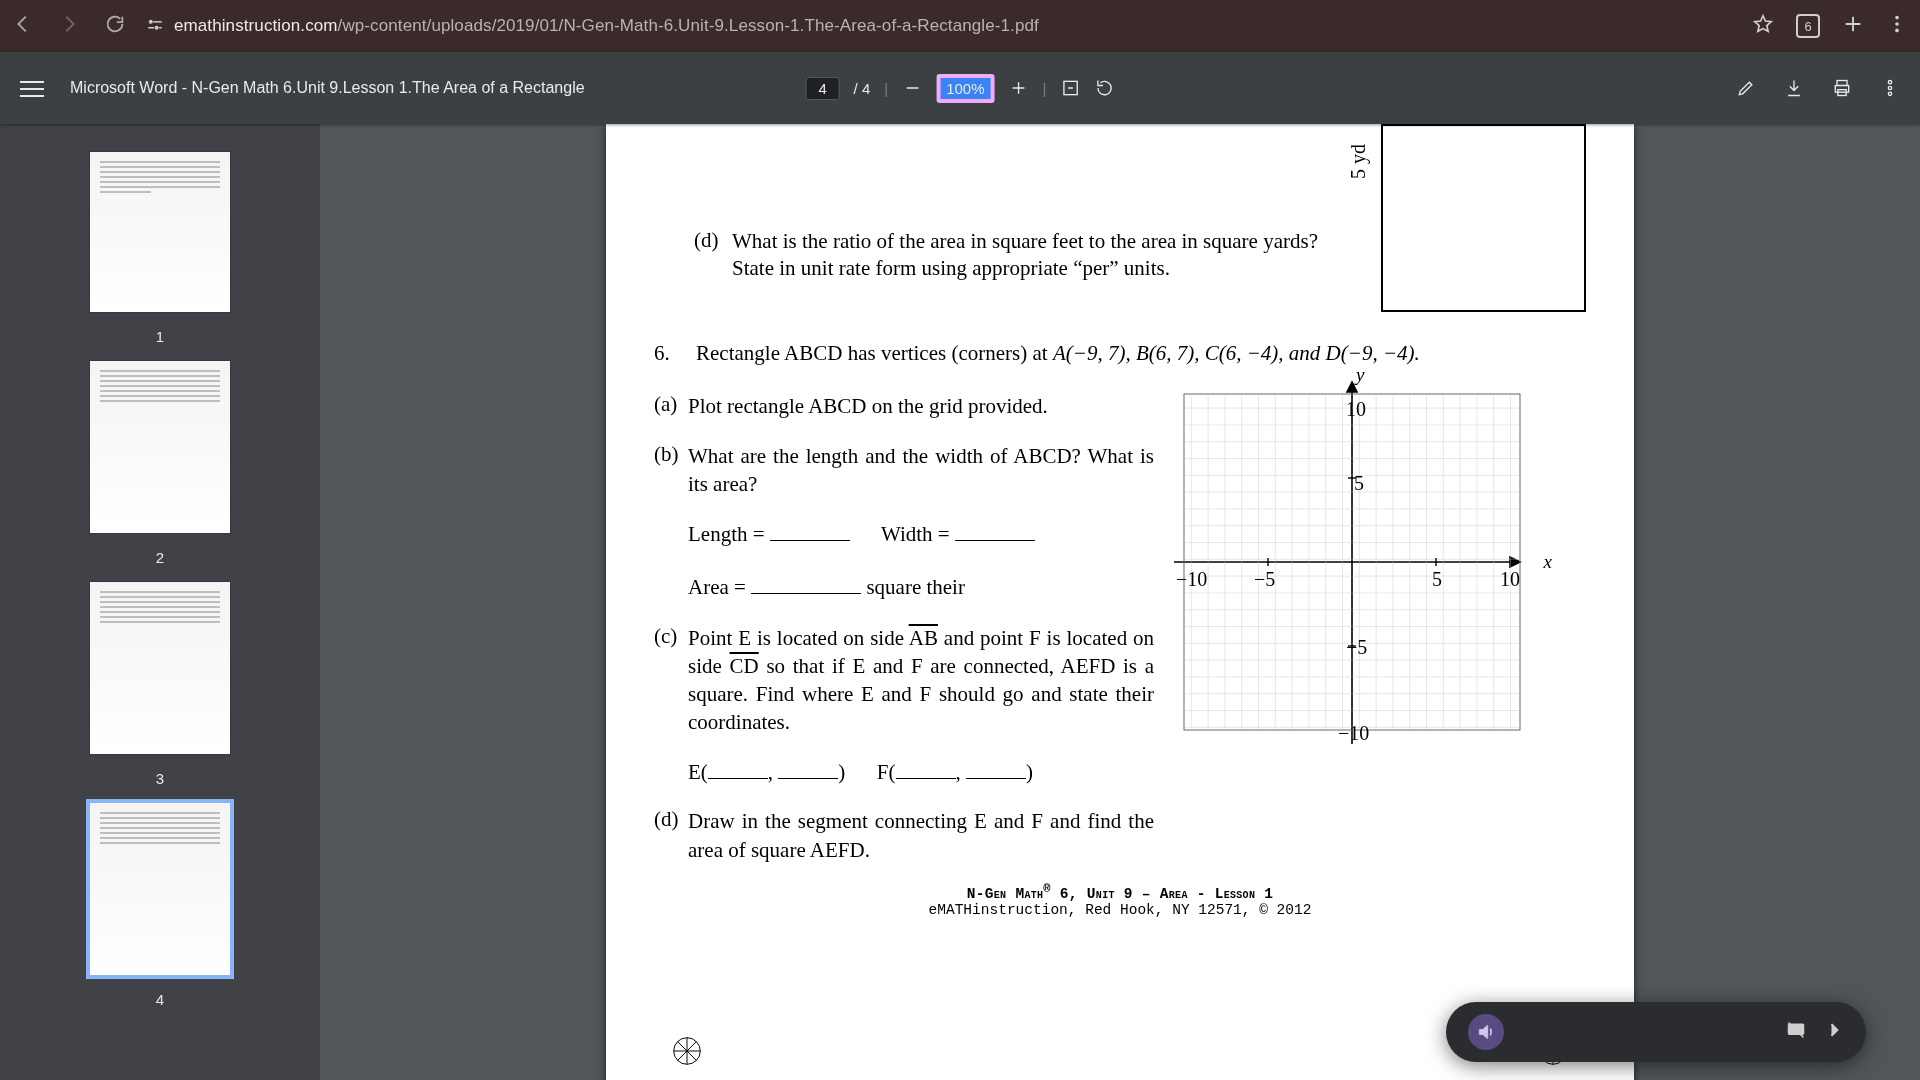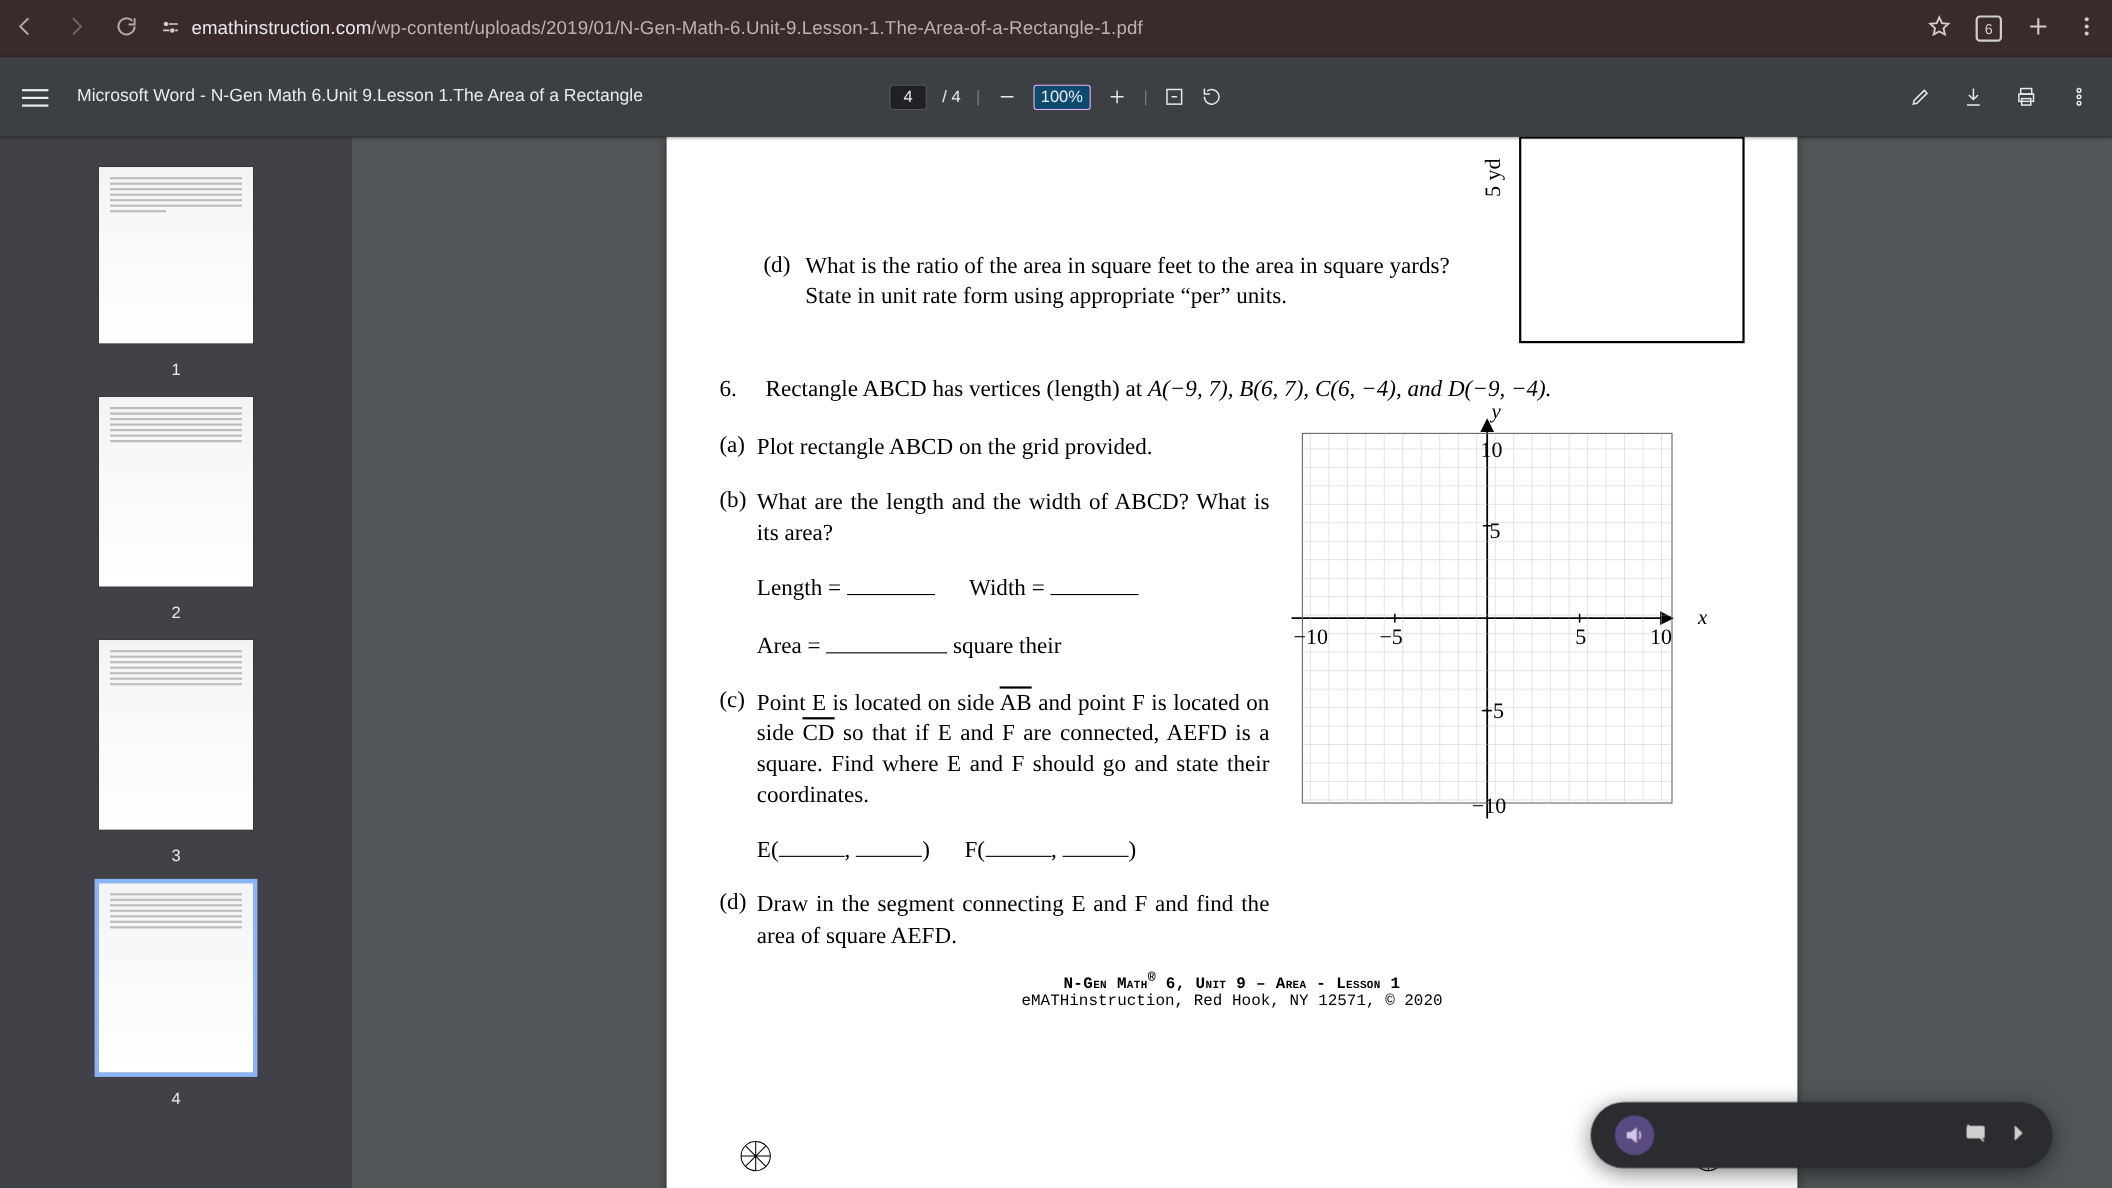"100%" .zoom-box { background: #0c4a6e -> #3b82f6; border: 1px solid #f0abfc -> 4px solid #f0abfc }
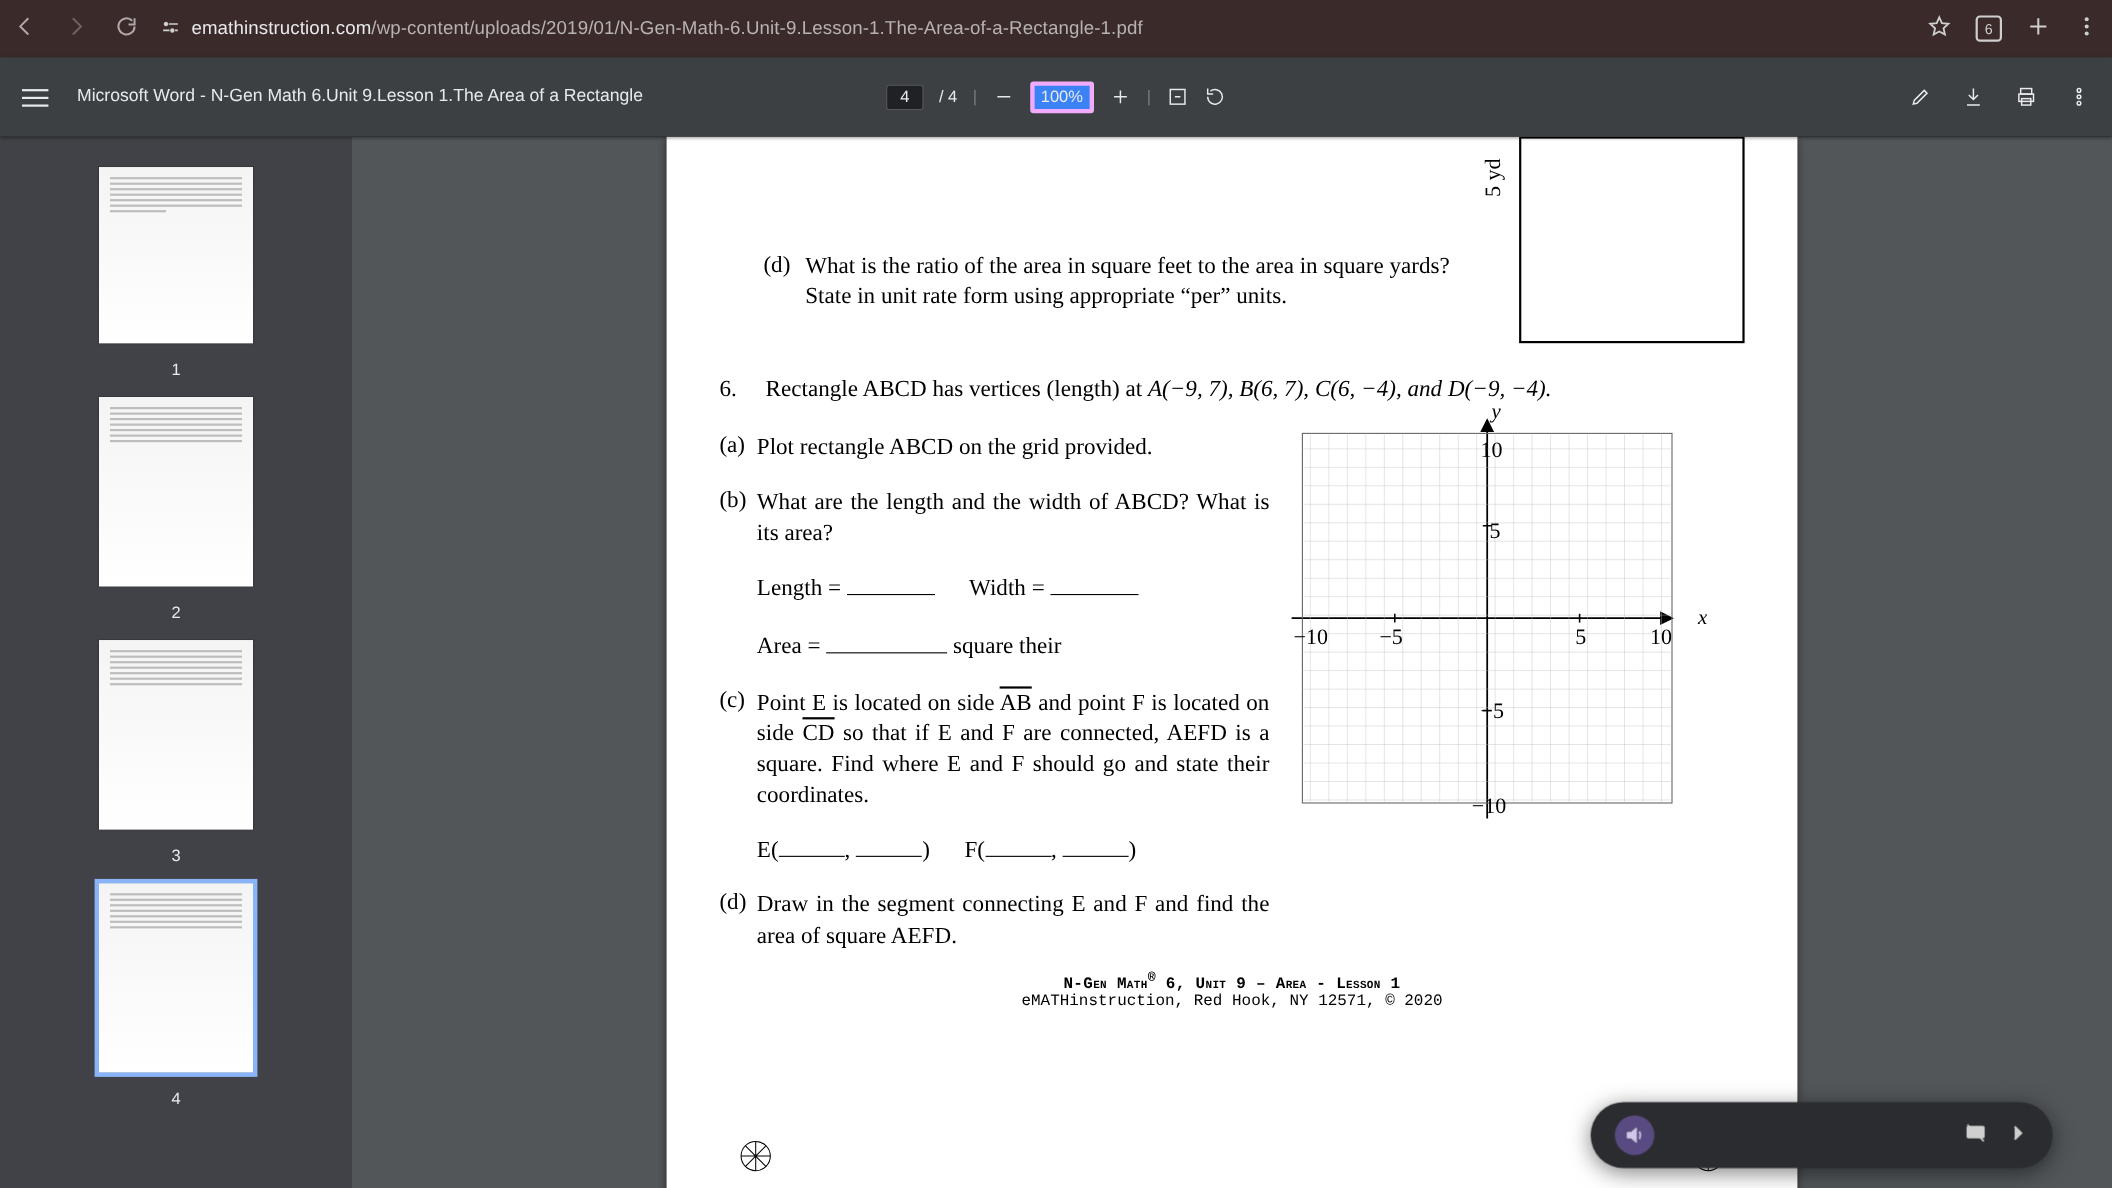"Rectangle ABCD has vertices (length)" span { text: length -> corners }
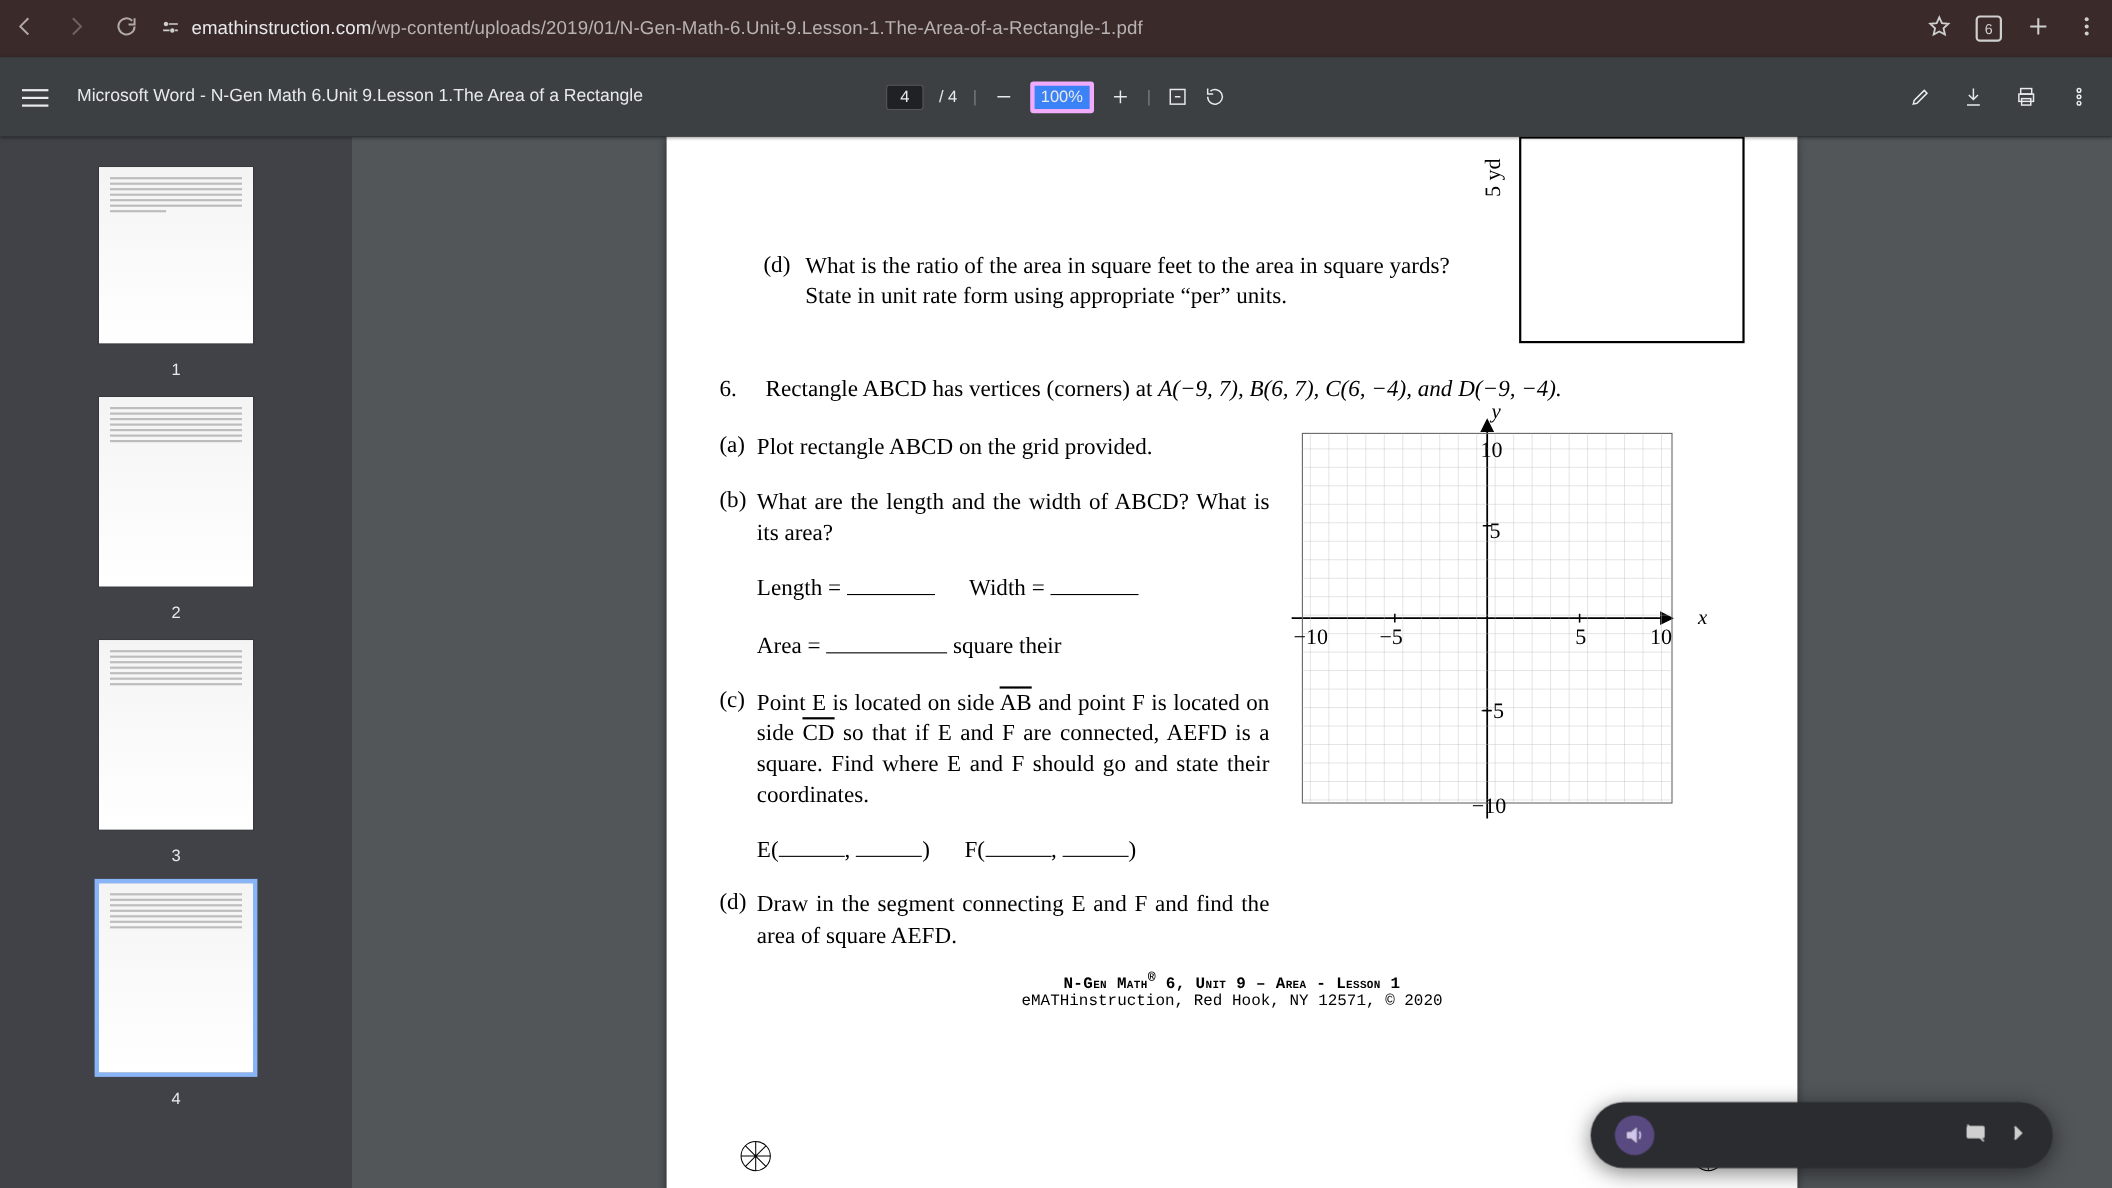"eMATHinstruction, Red Hook, NY 12571," div { text: 2020 -> 2012 }
